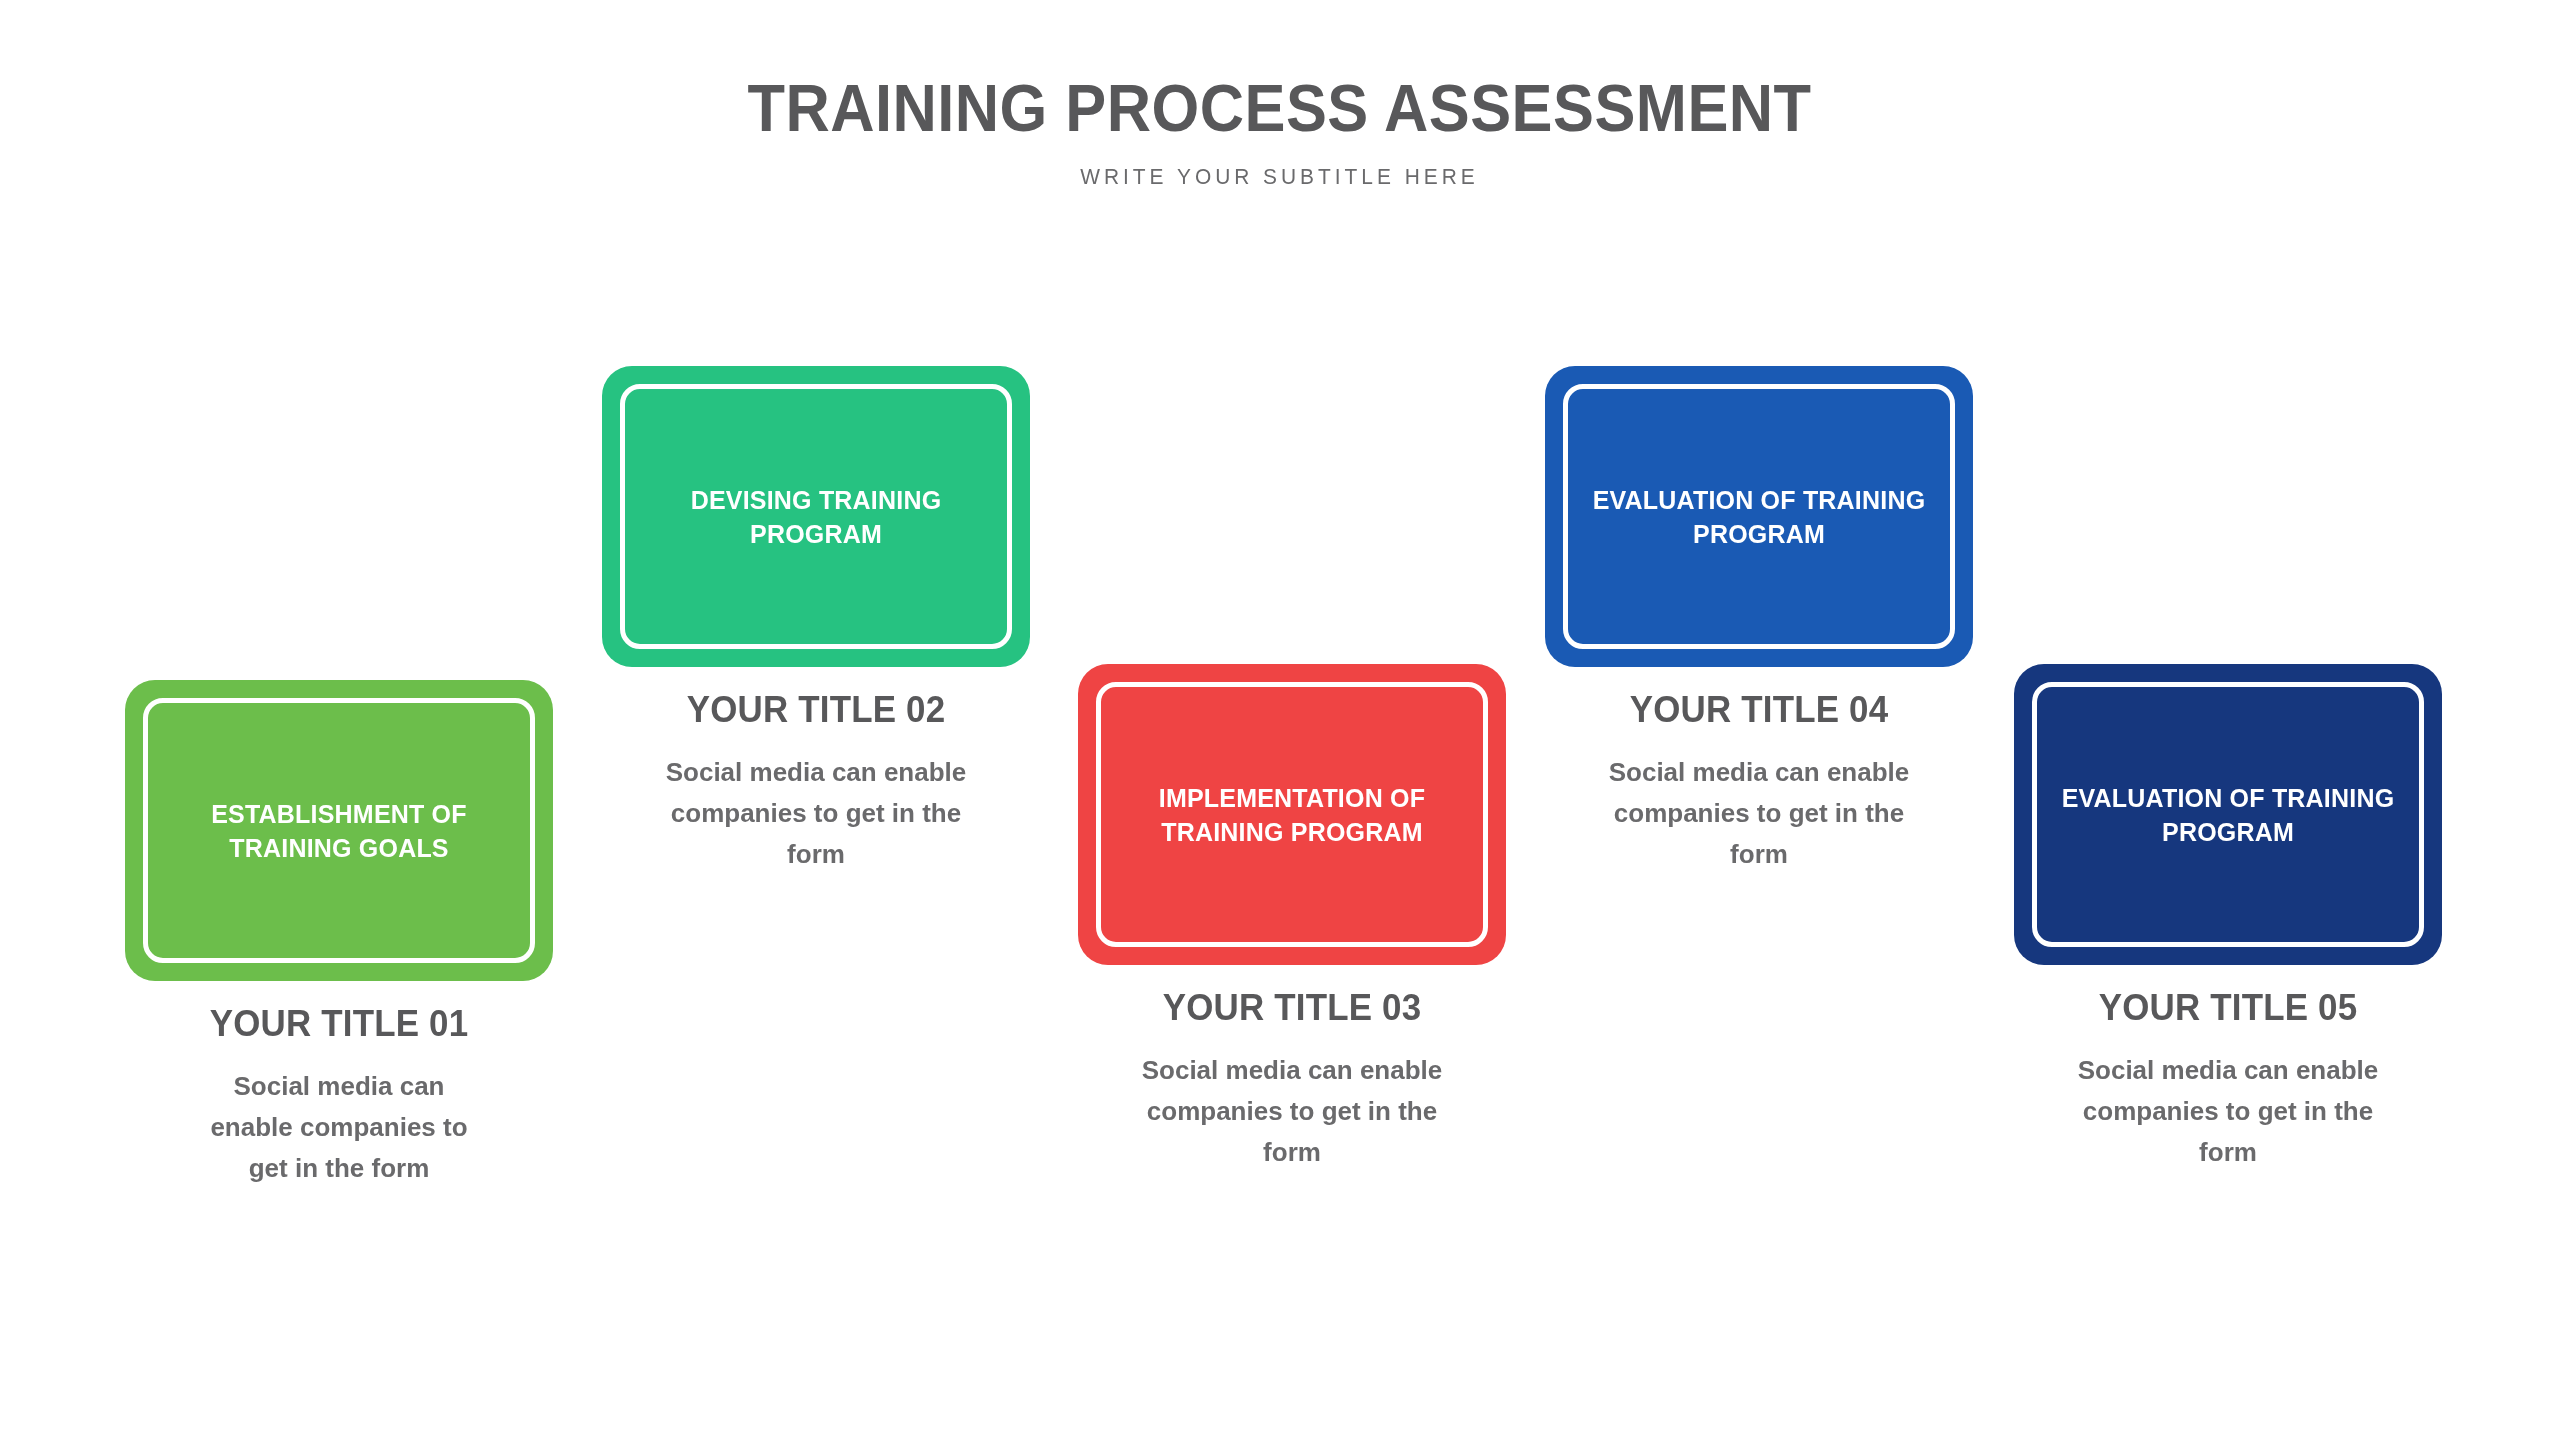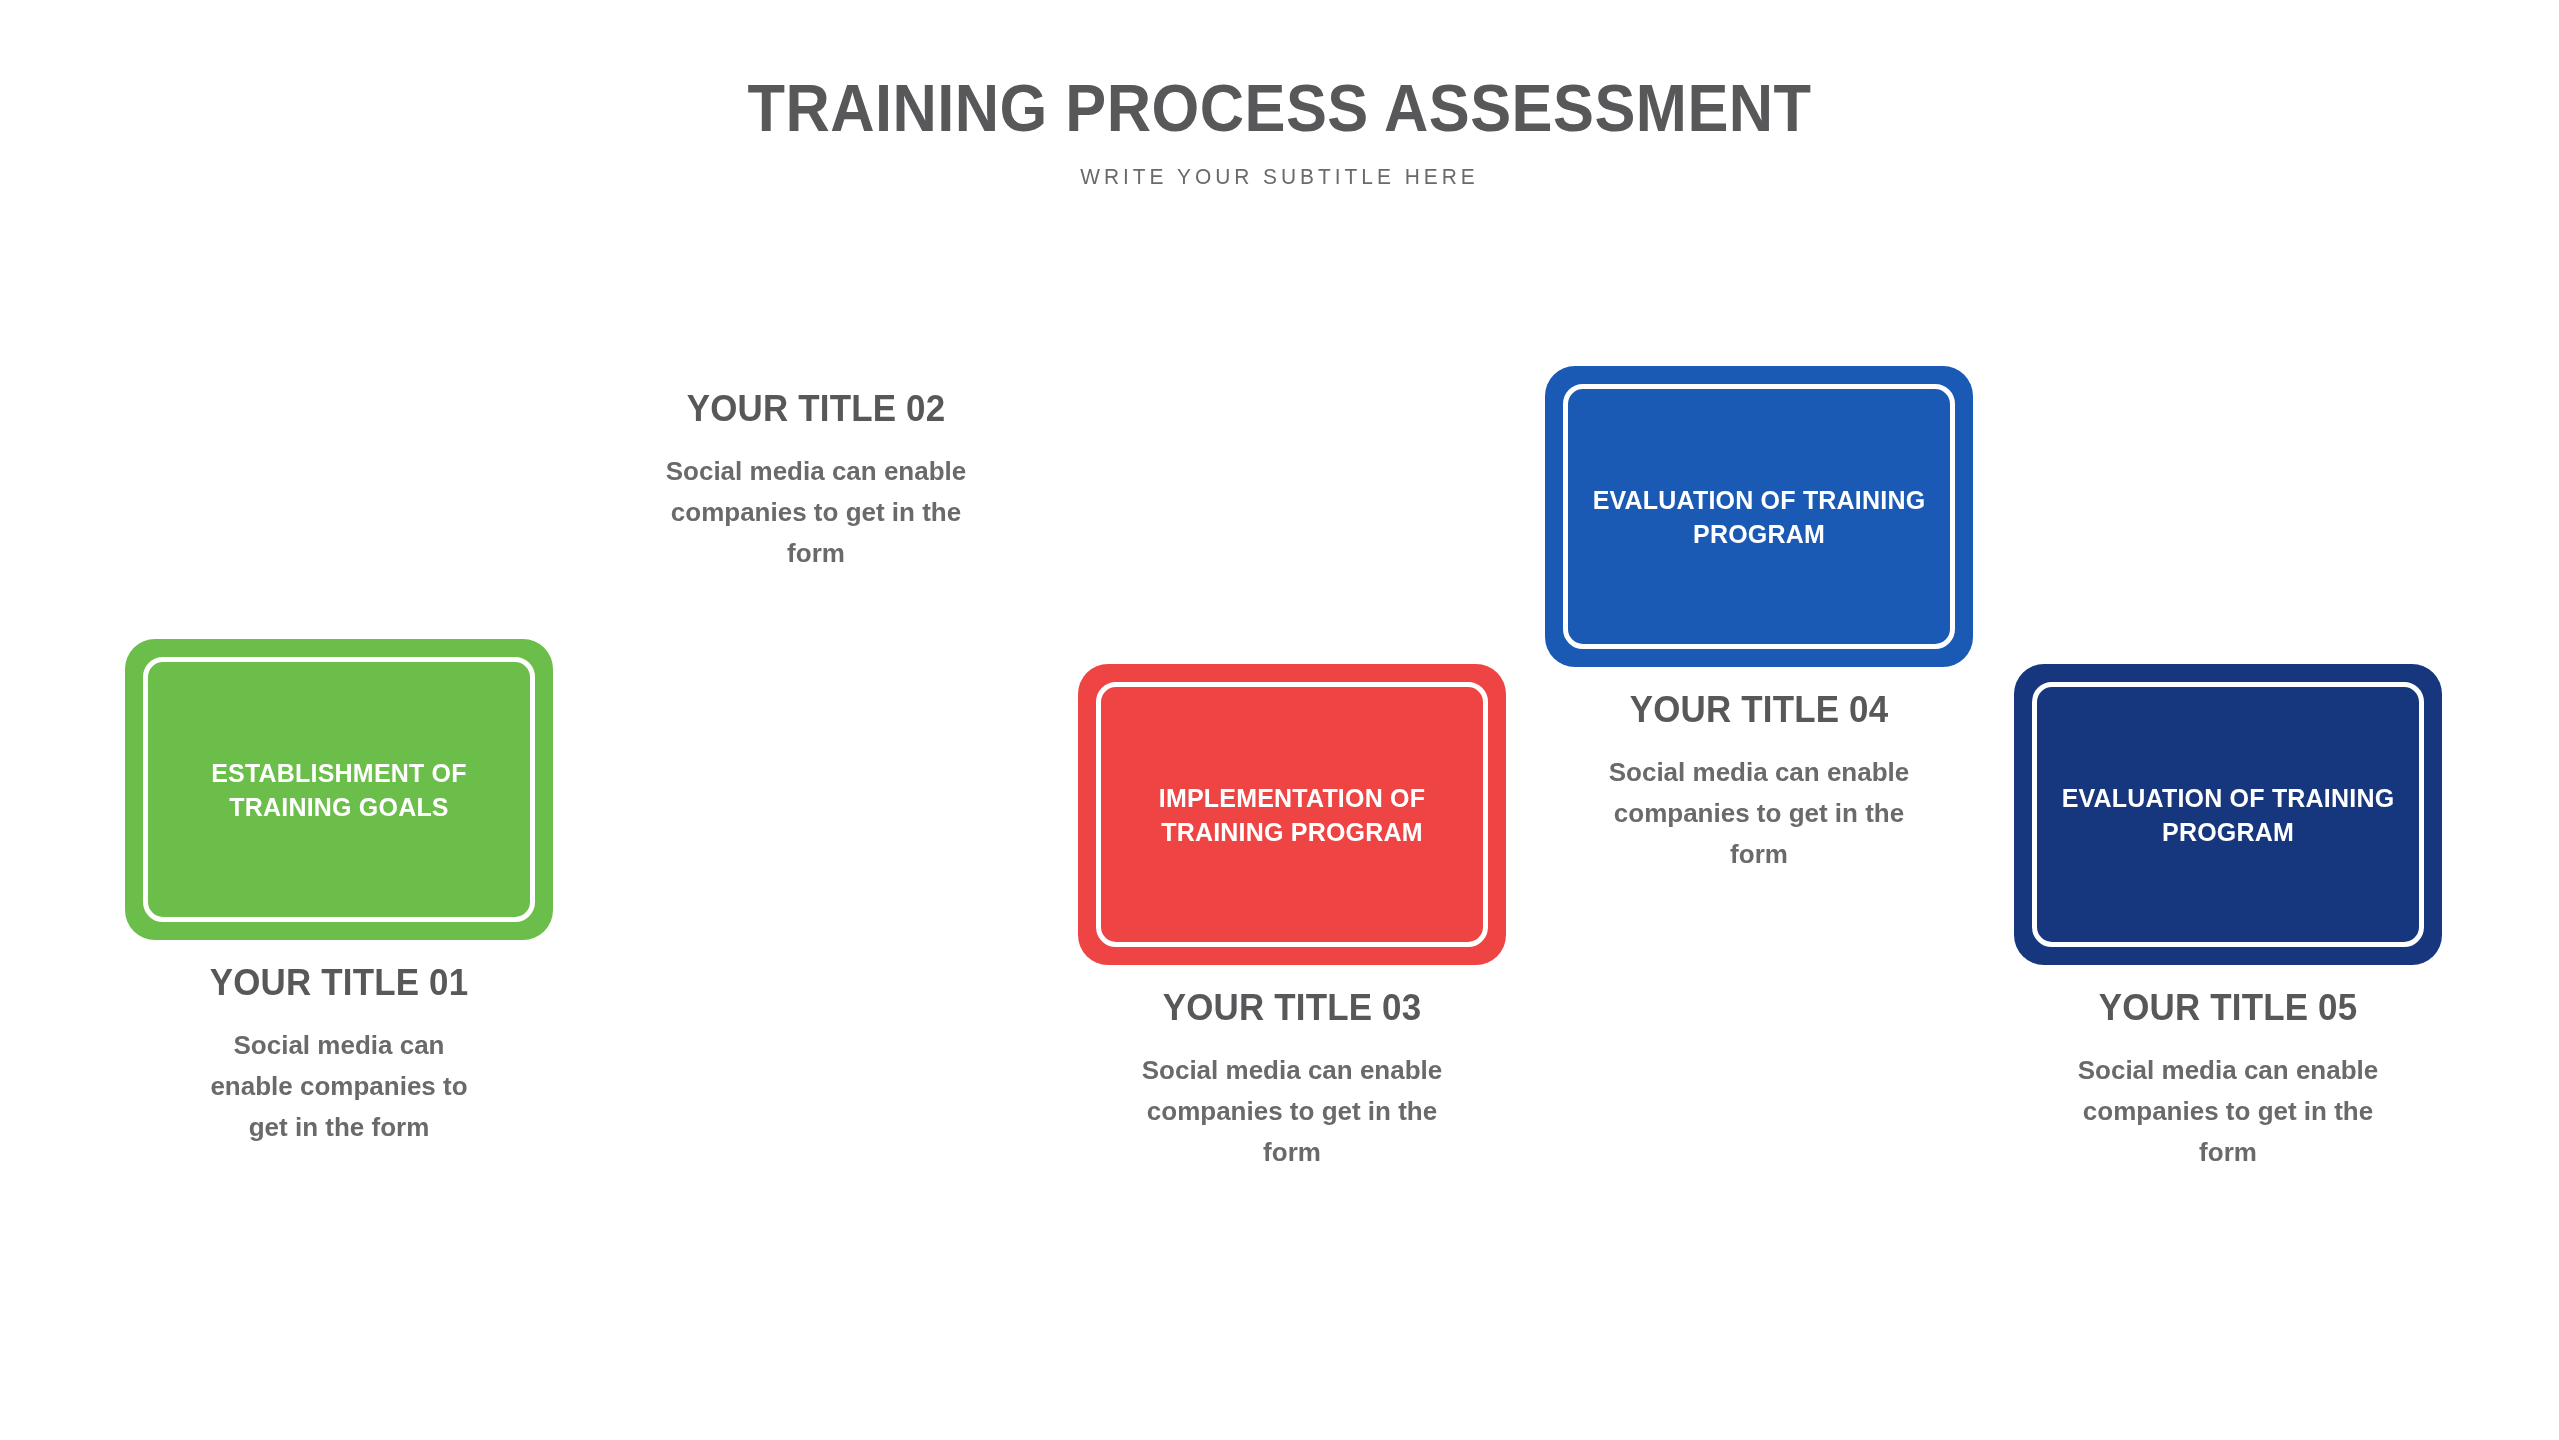"DEVISING TRAINING PROGRAM" div.card { html: none -> <div> <div></div> <div>DEVISING TRAINING PROGRAM</div> </div> }
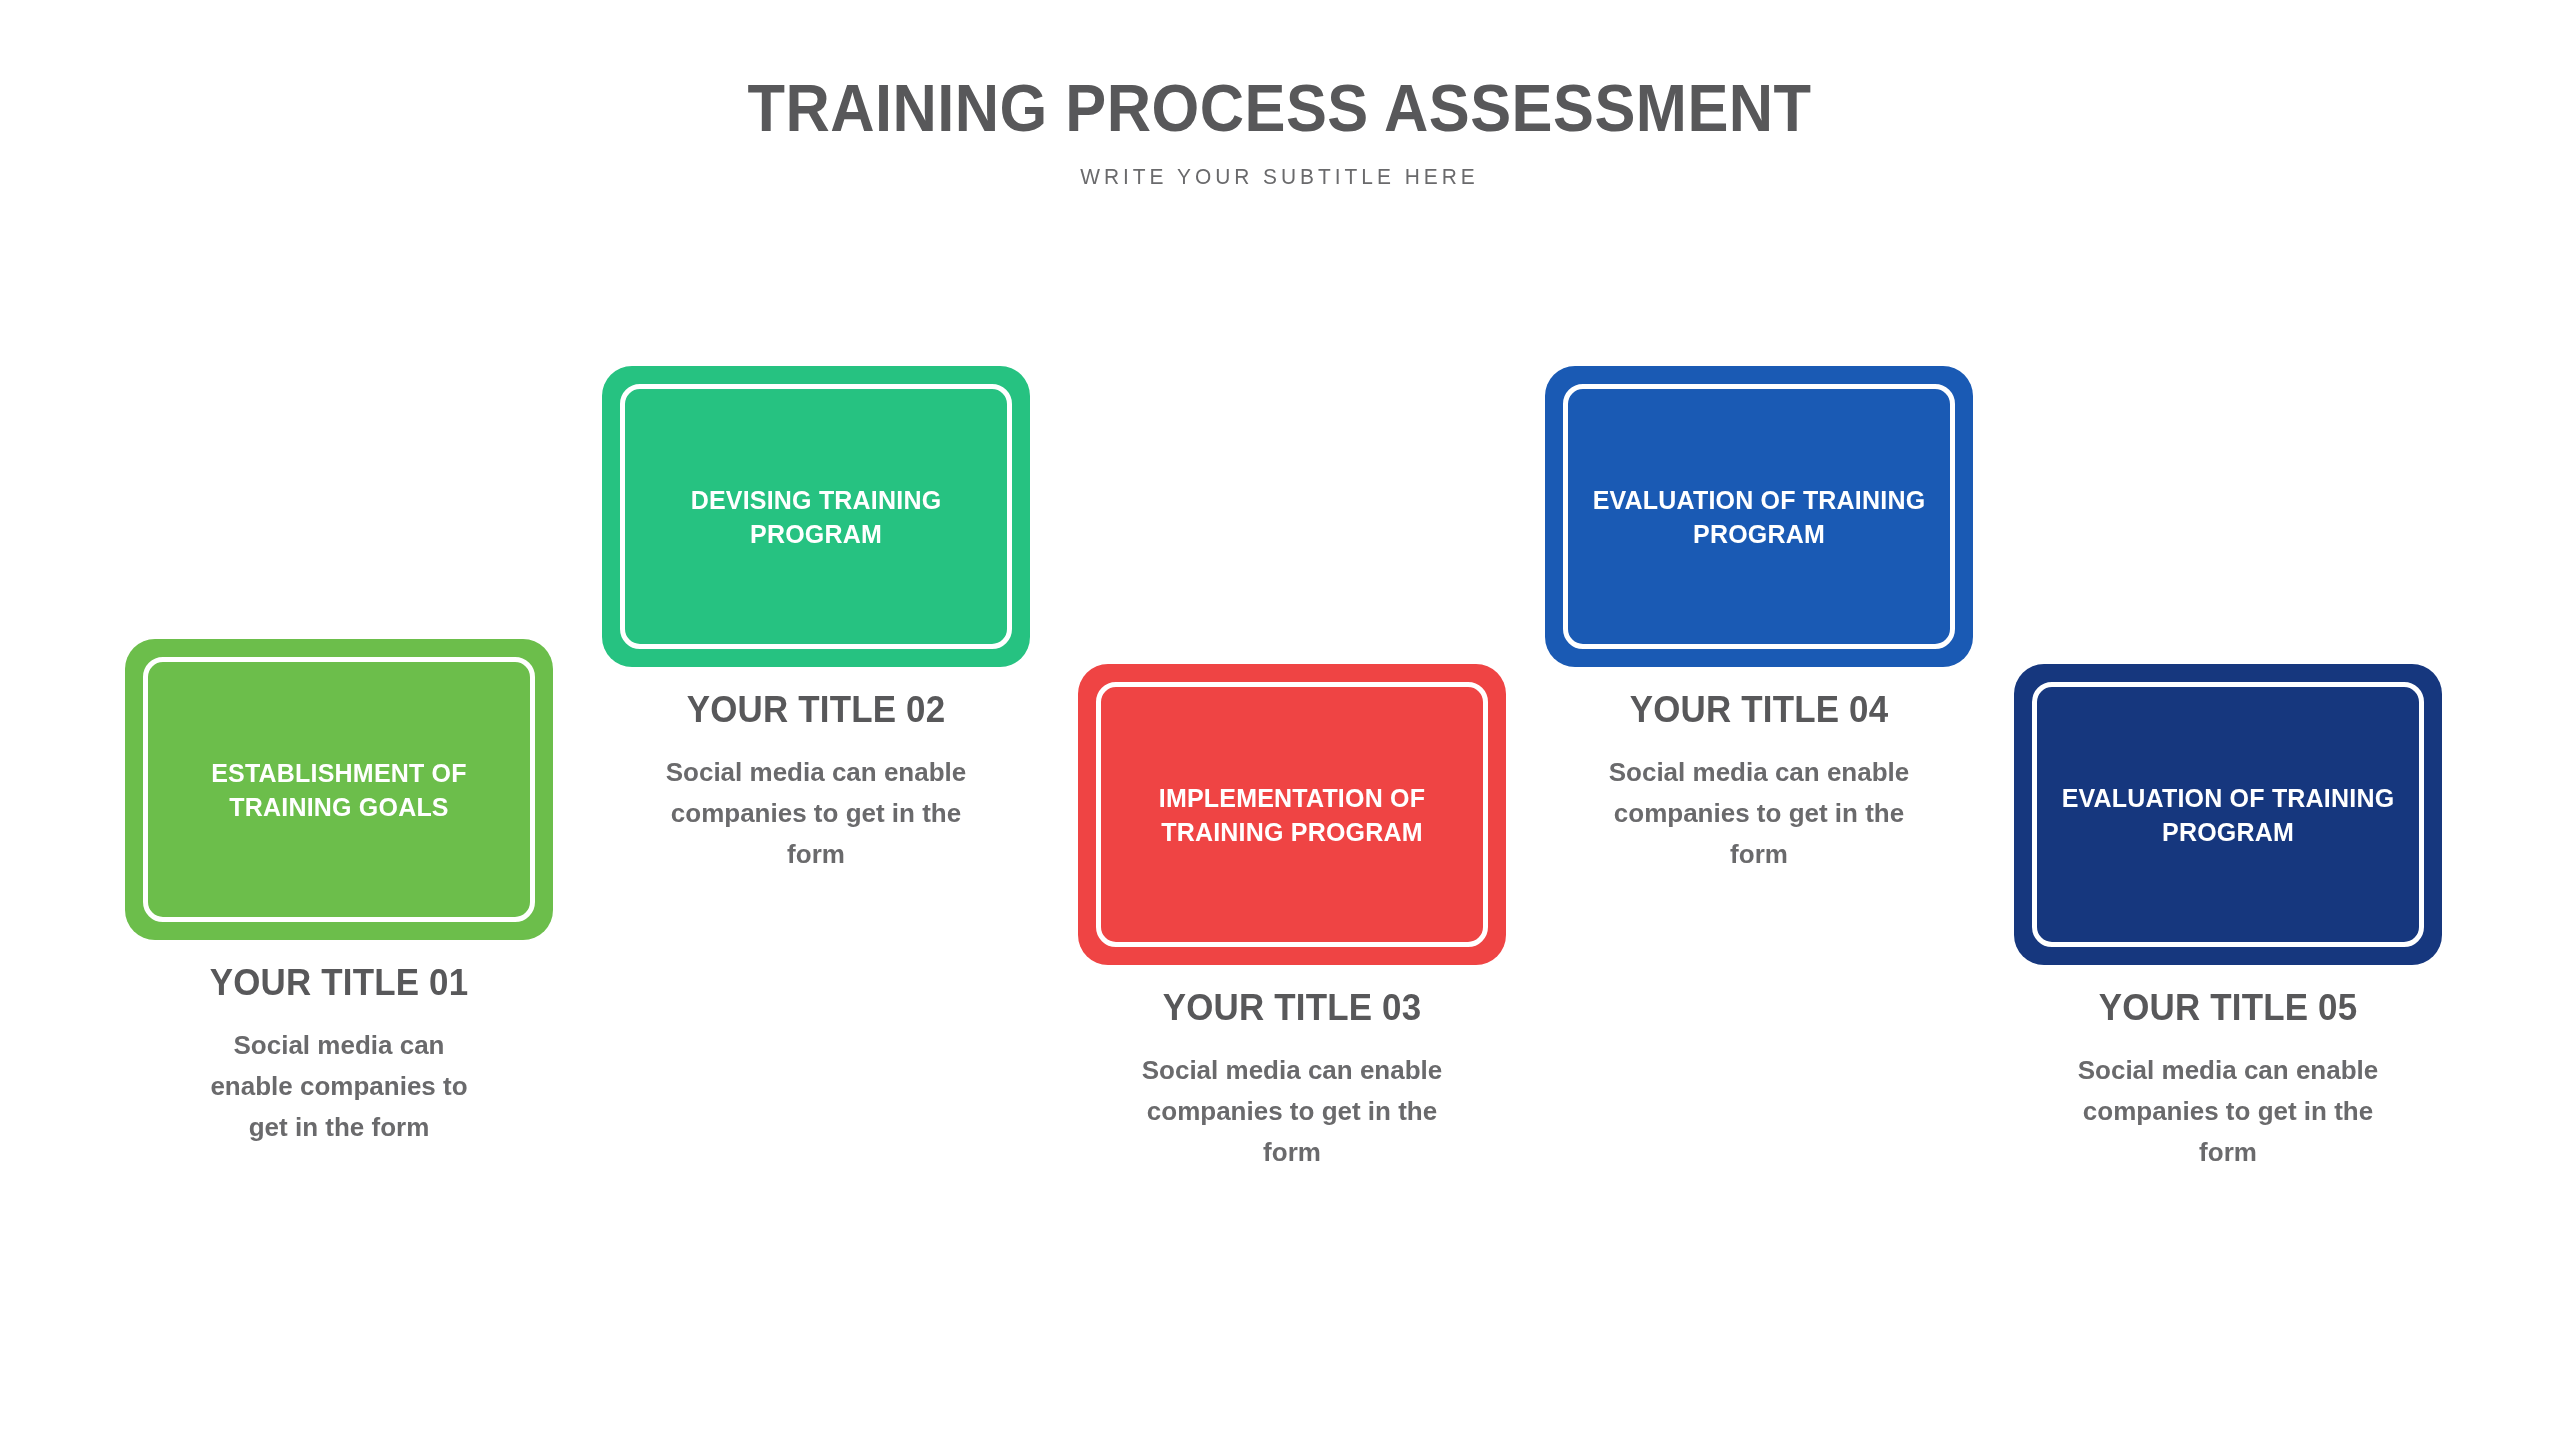"ESTABLISHMENT OF TRAINING GOALS" div.step { top: 639px -> 680px }
